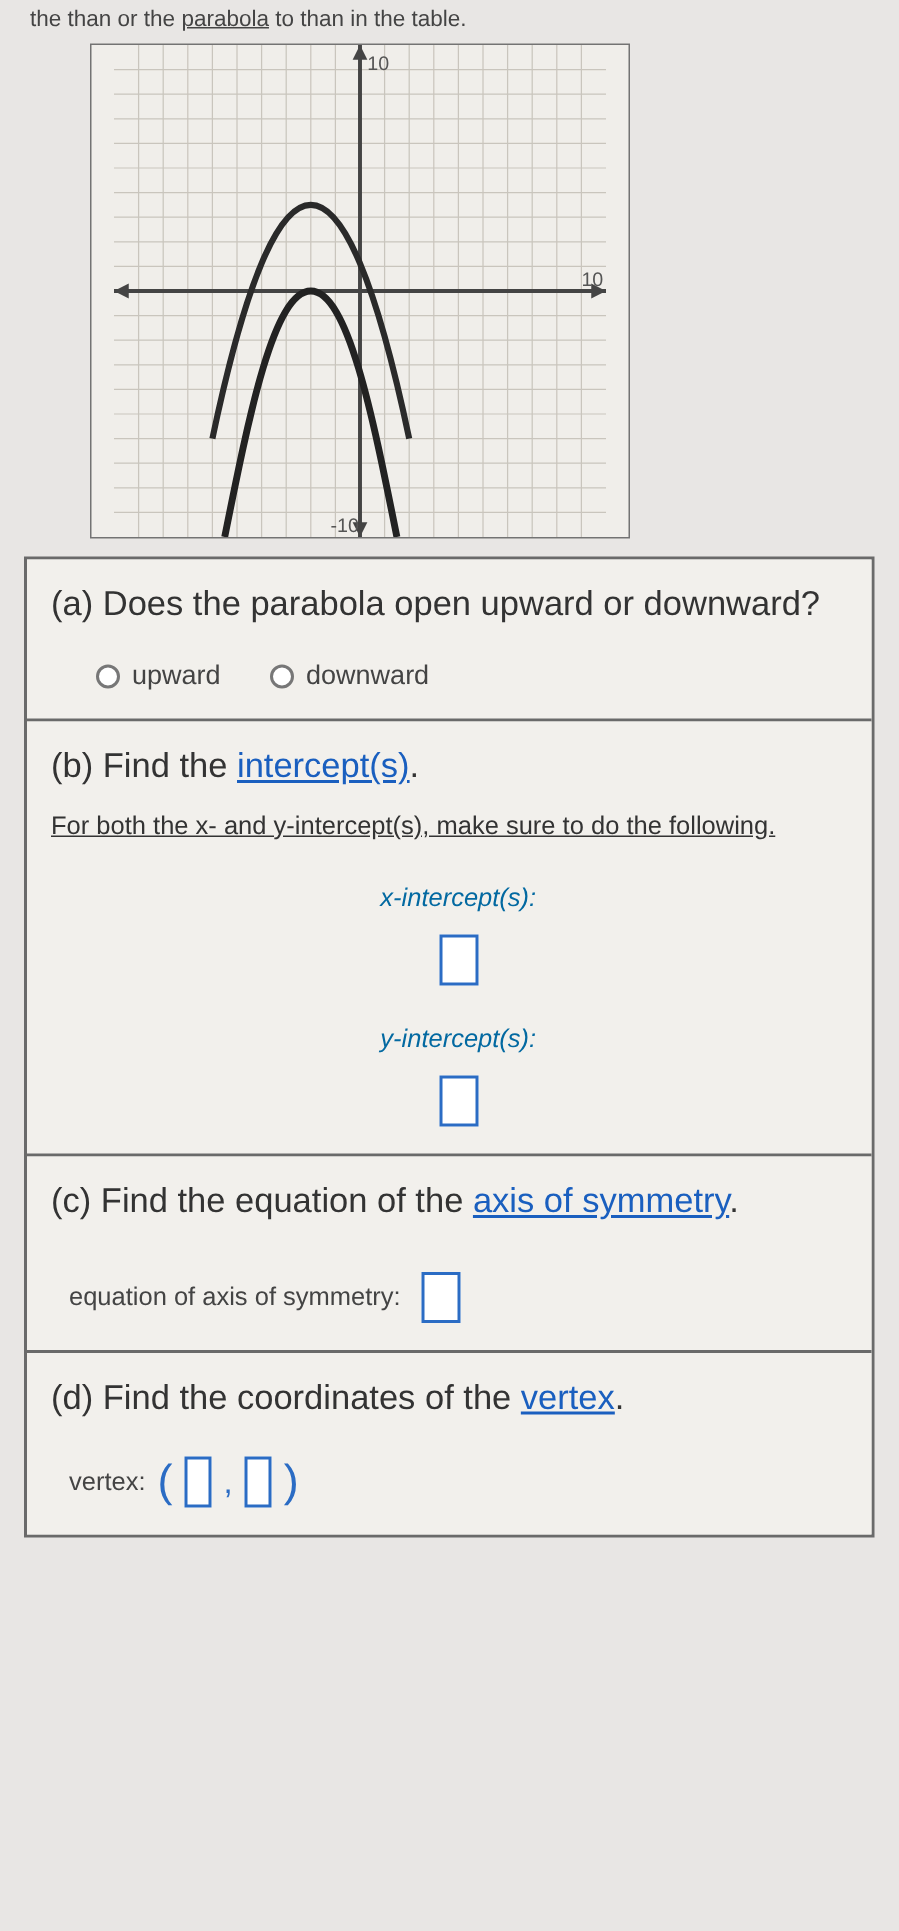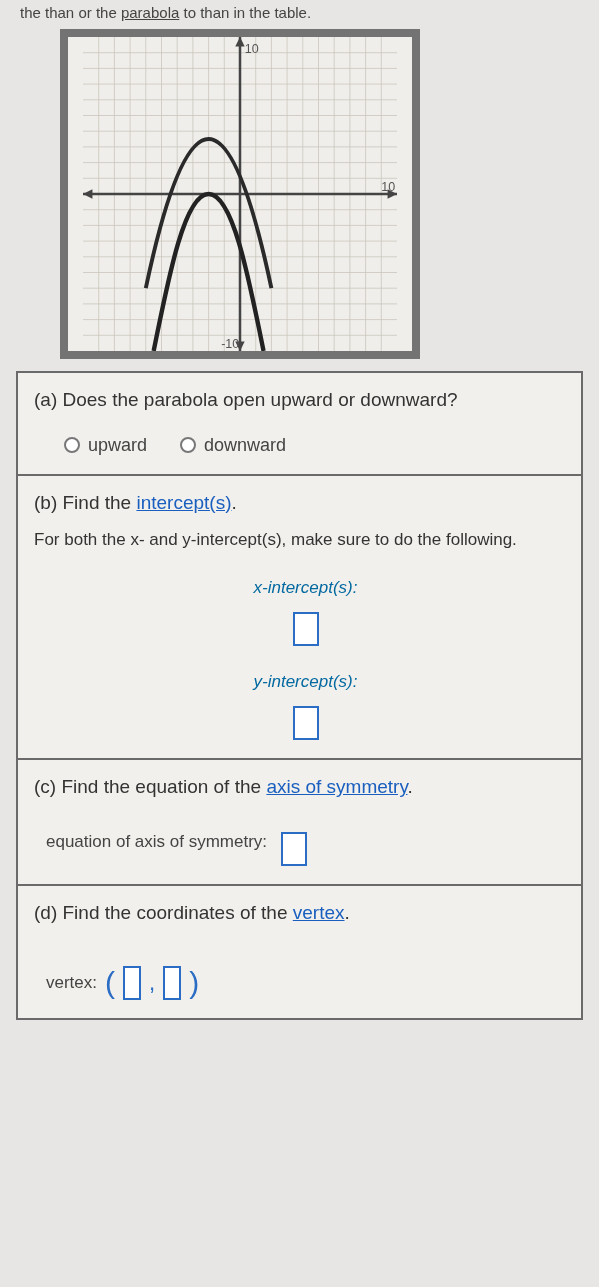"10" .graph-box { border: 8px solid #737373 -> 1px solid #737373 }
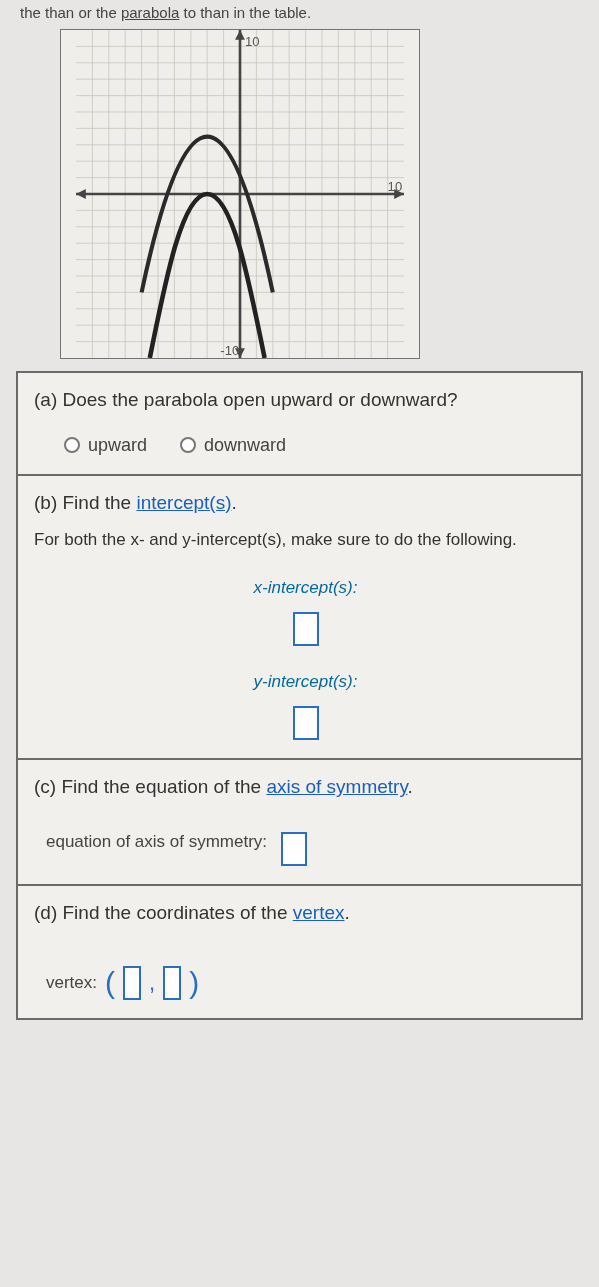"(a) Does the parabola open" .qtext { font-size: 19px -> 23px }
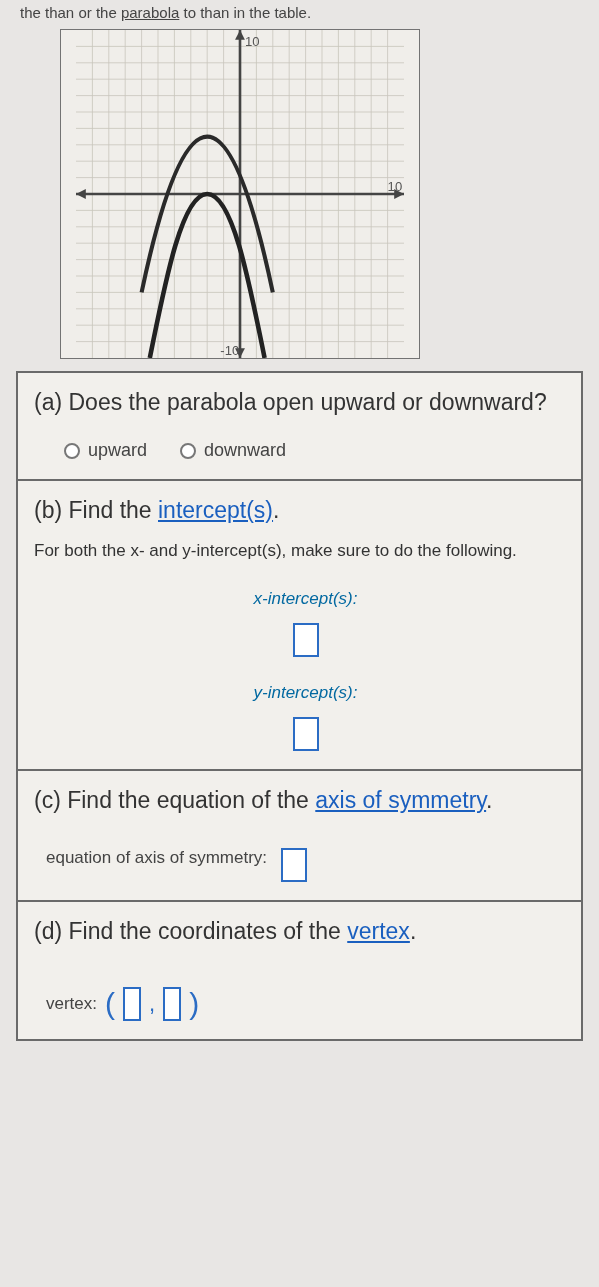"For both the x- and" .sub { text-decoration: none -> underline }
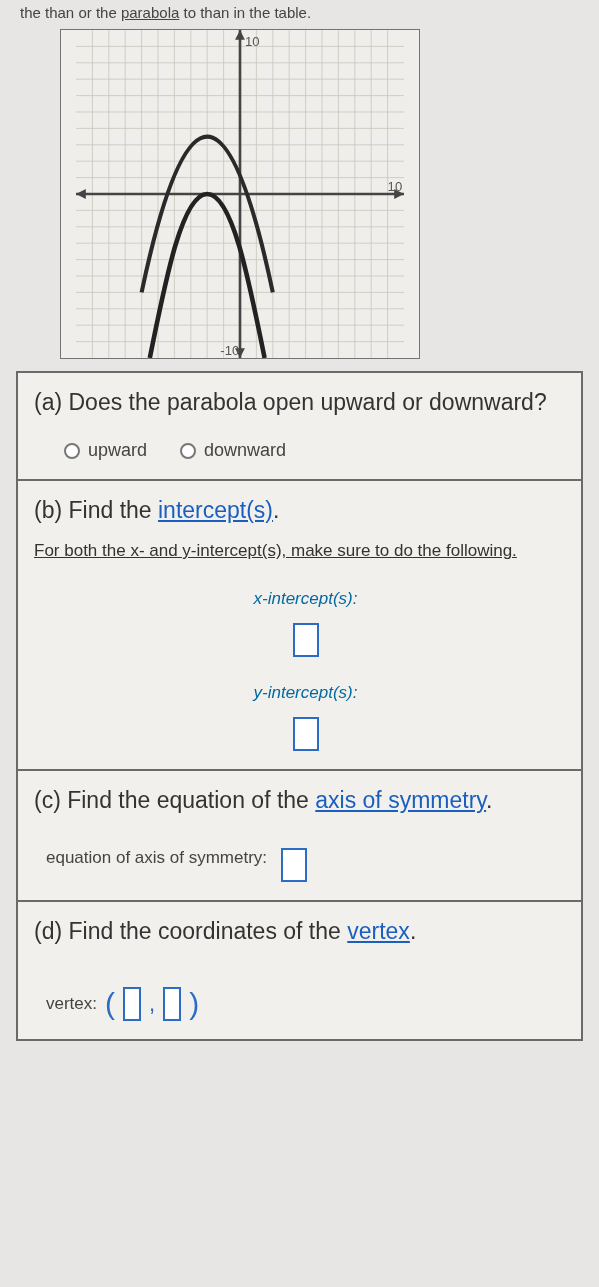"equation of axis of symmetry:" .eq-row { align-items: flex-start -> center }
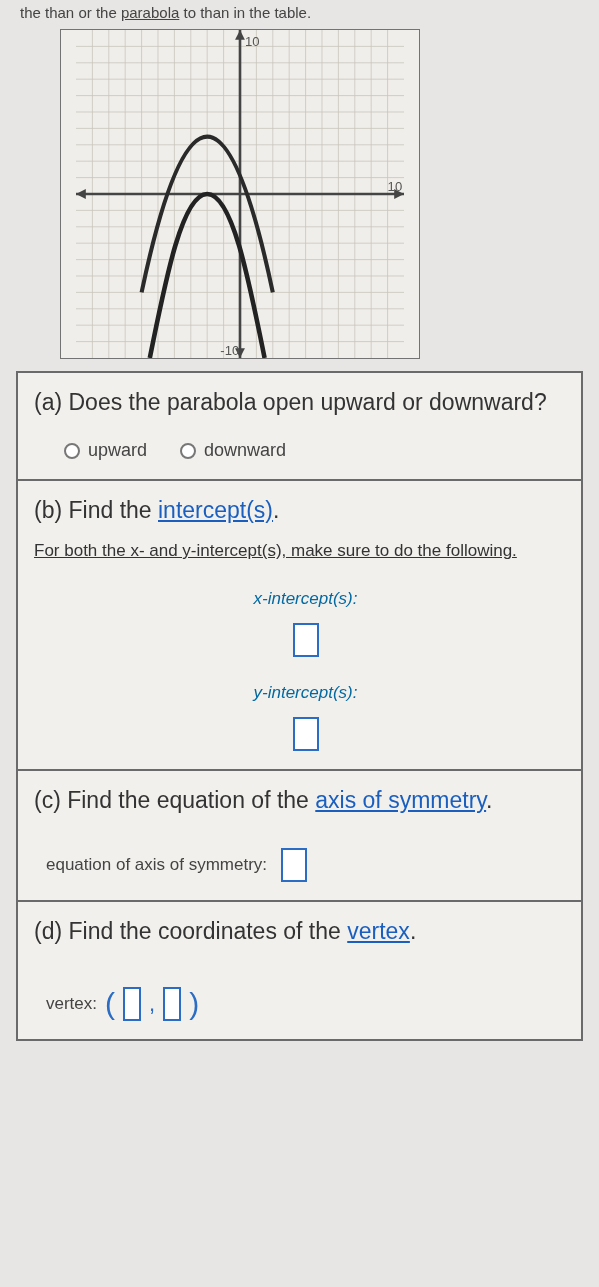"vertex:" .vertex-row { margin-top: 40px -> 24px }
